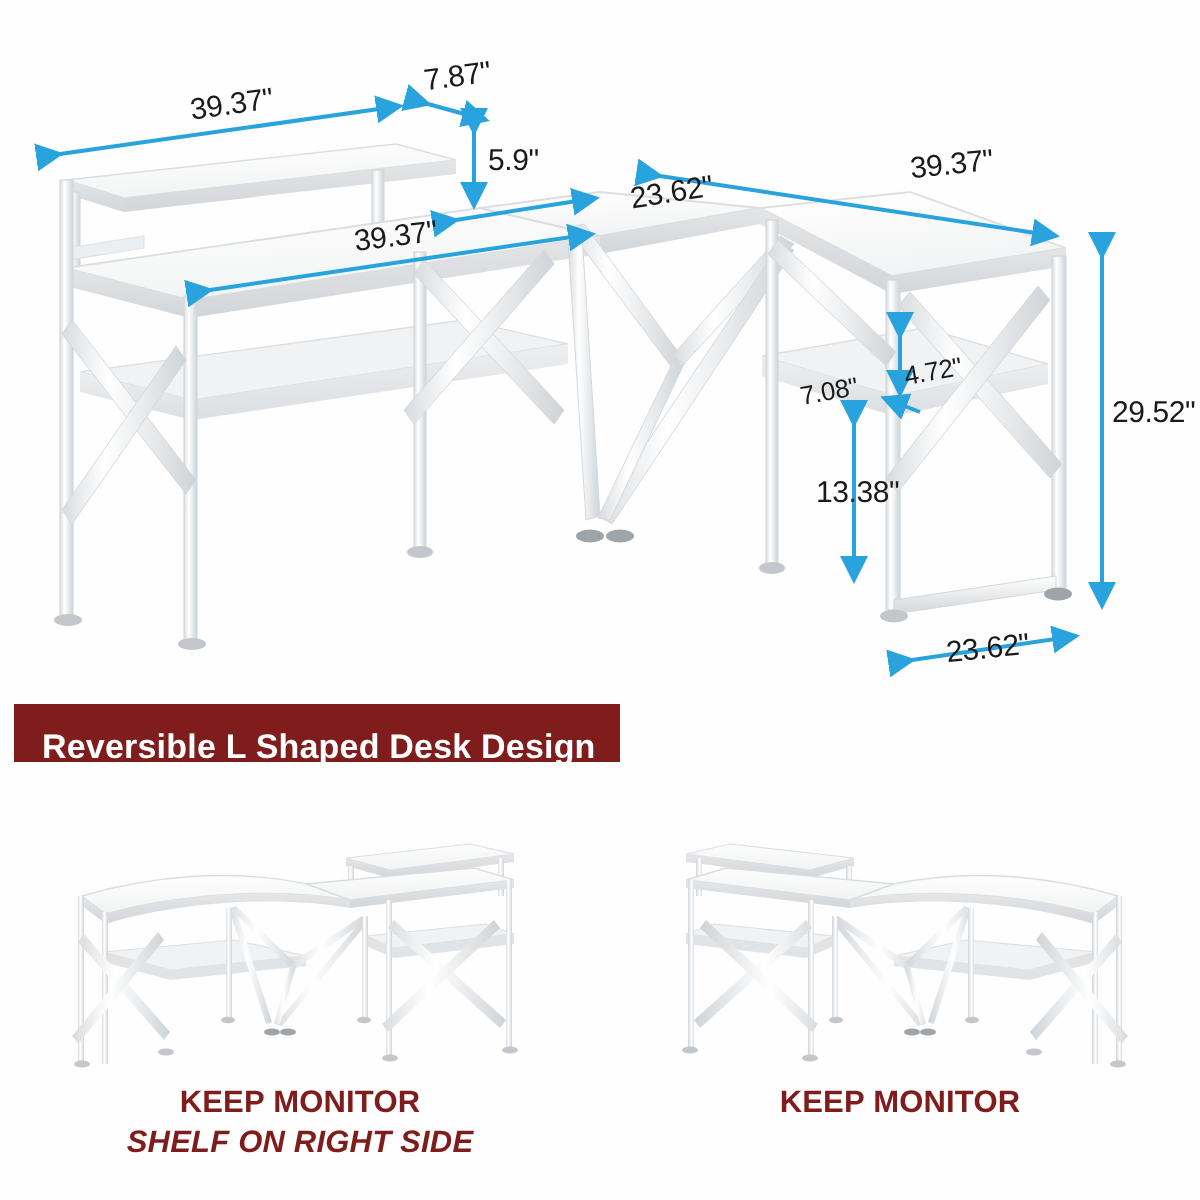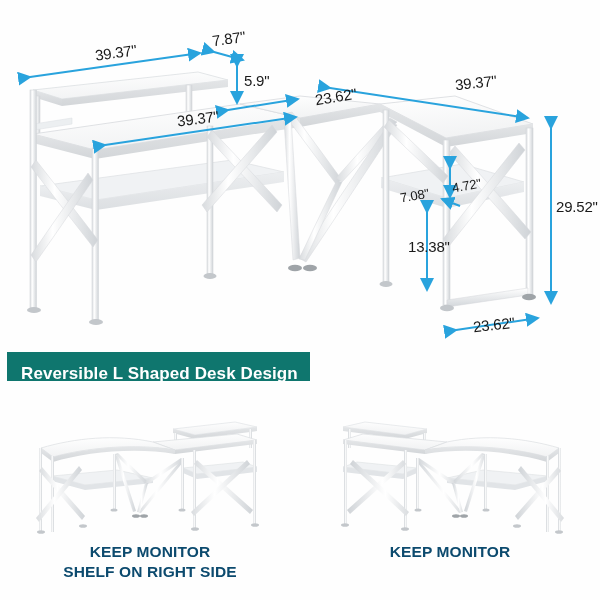"Reversible L Shaped Desk Design" #banner { background: #0f766e -> #7f1d1d }
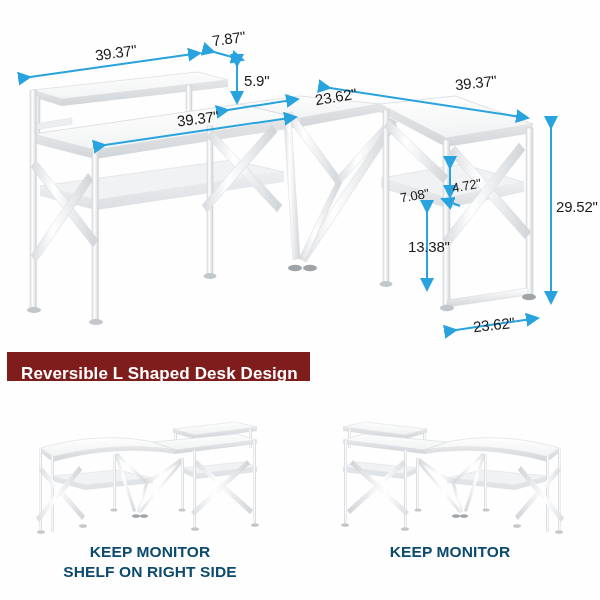"KEEP MONITOR" .variant-caption { color: #0c4a6e -> #7f1d1d }
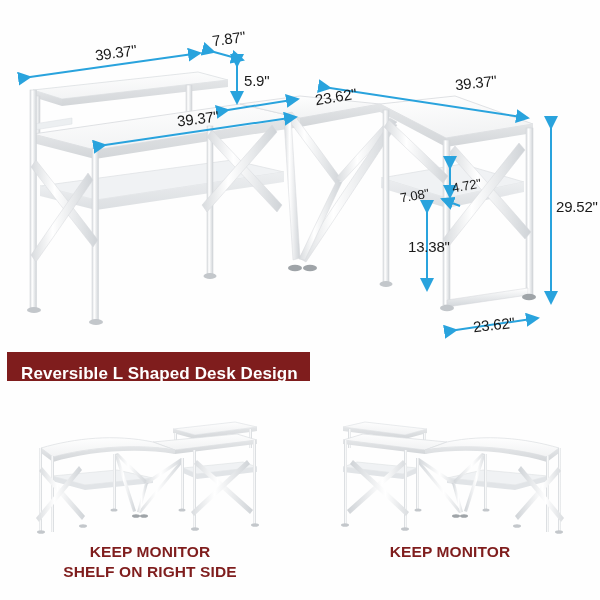"SHELF ON RIGHT SIDE" .variant-caption .l2 { font-style: none -> italic }
